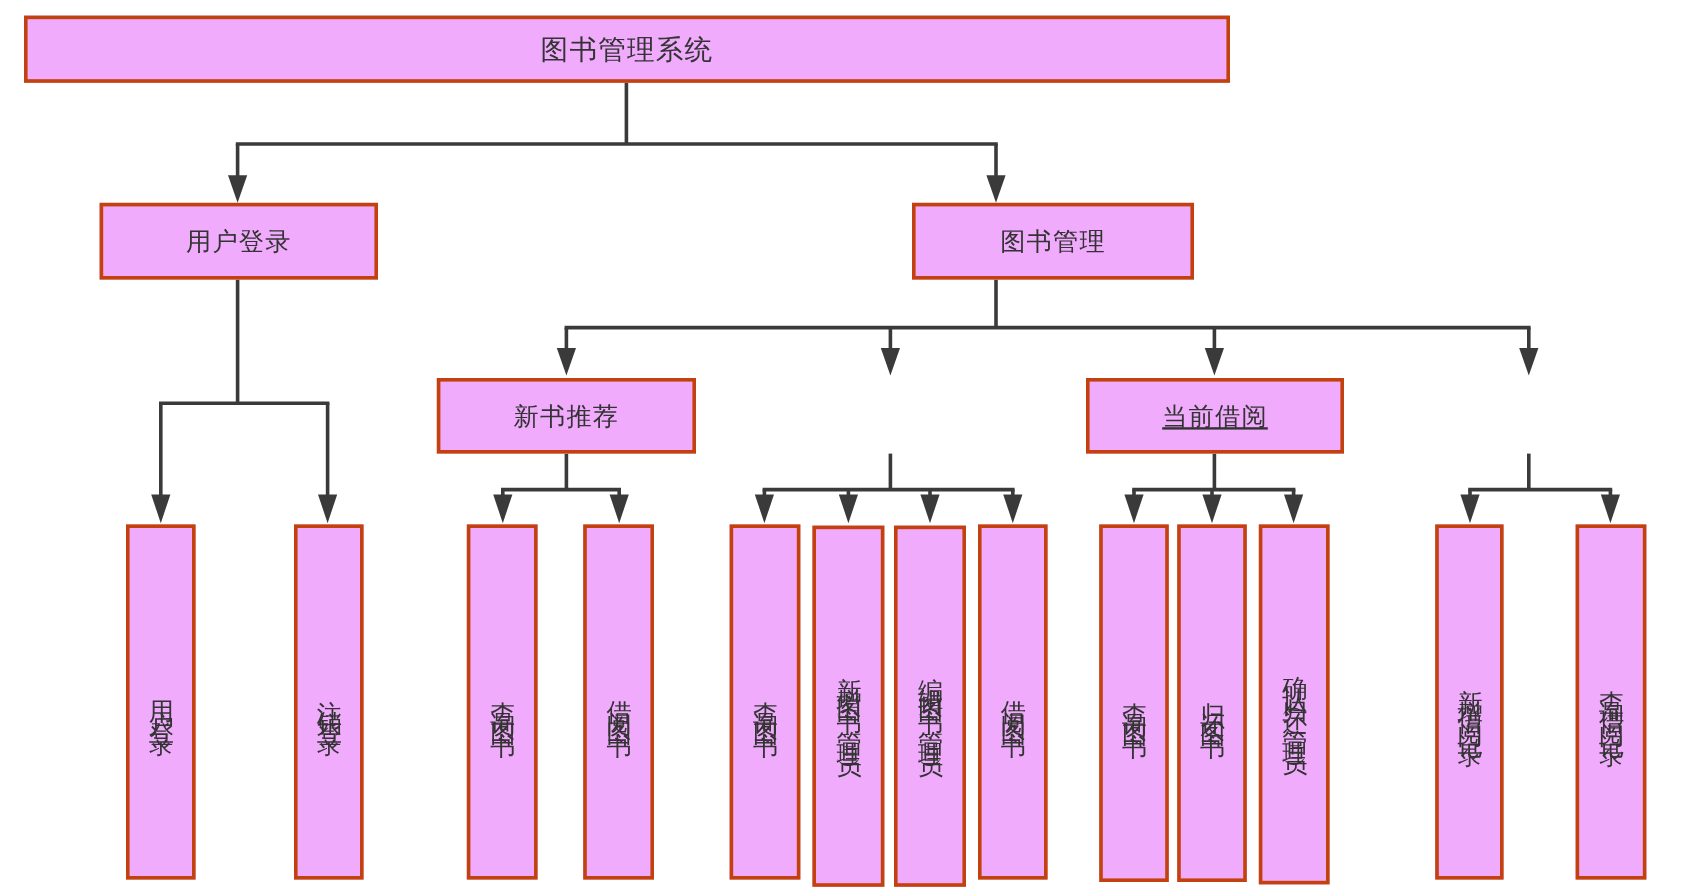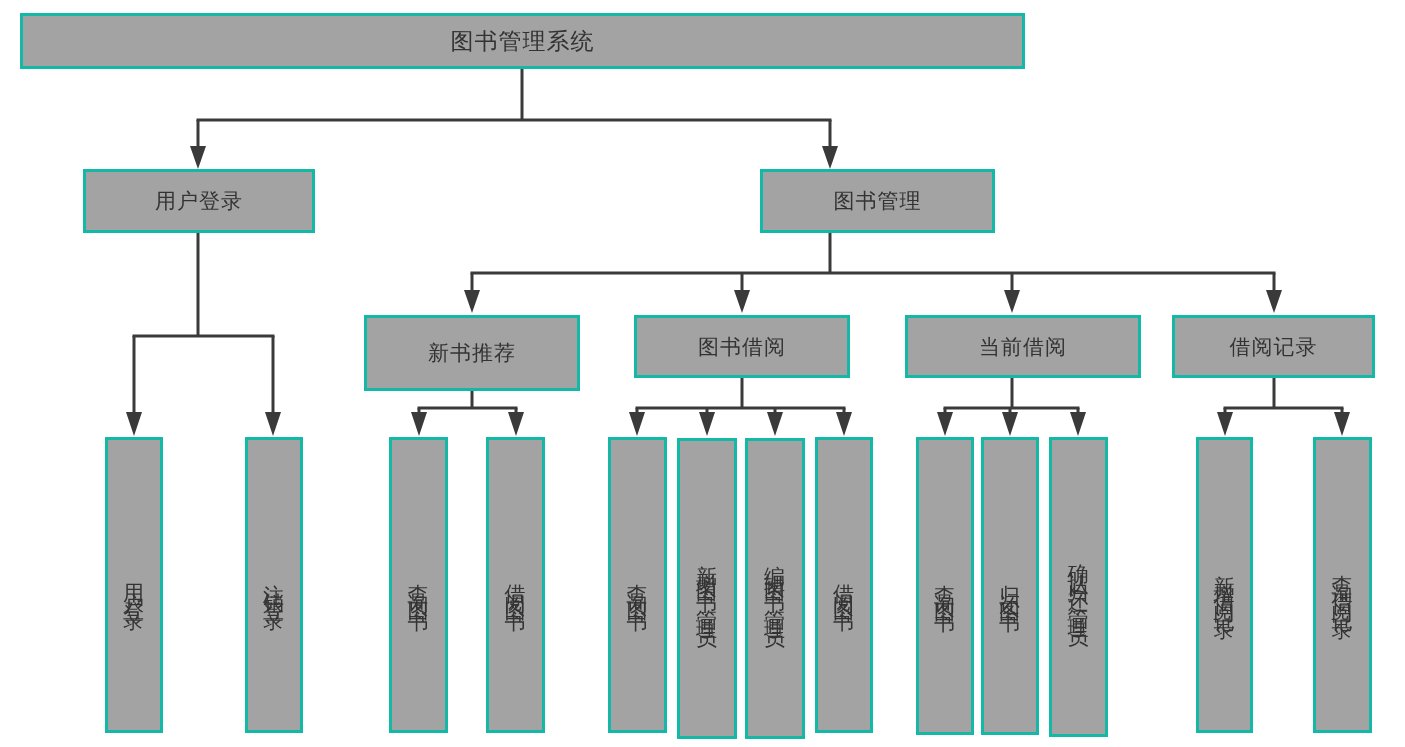"图书管理系统" .box { background: #a3a3a3 -> #f0abfc; border: 3px solid #14b8a6 -> 3px solid #c2410c }
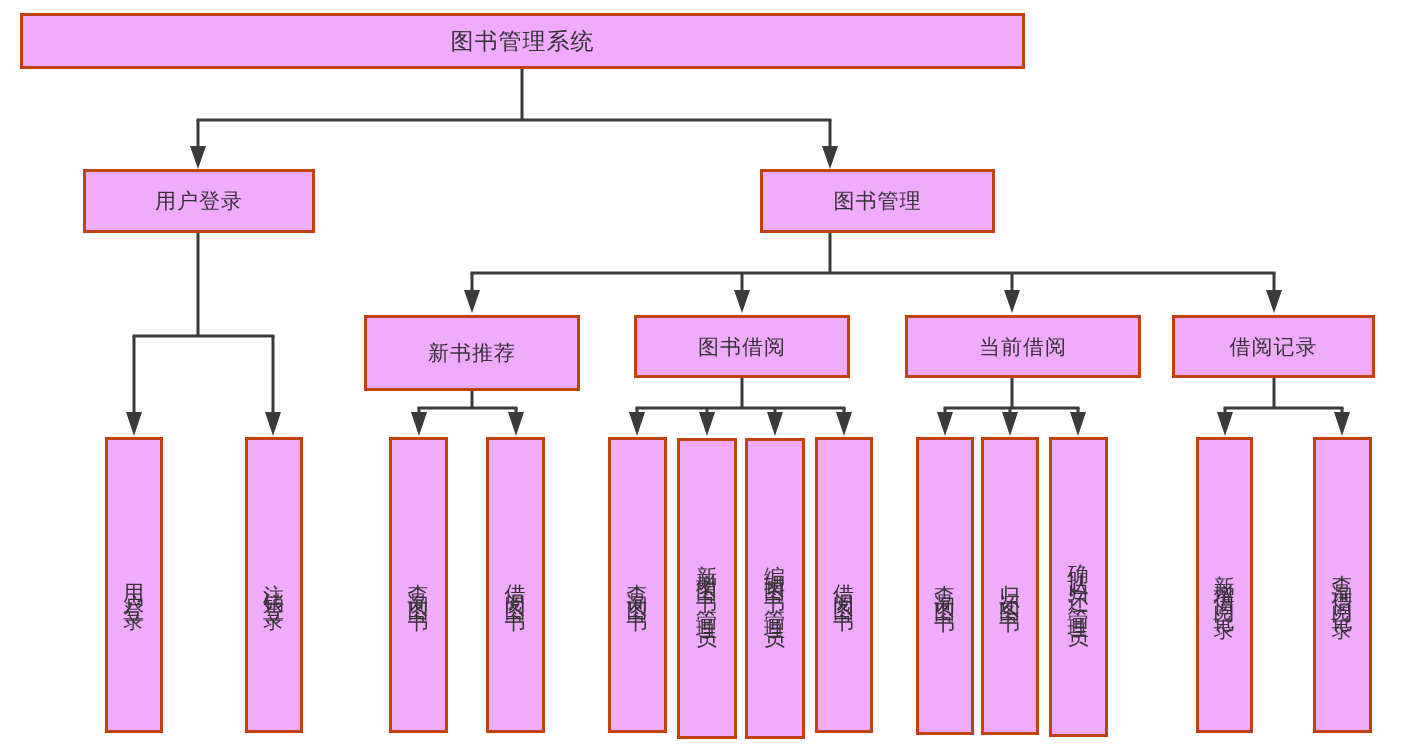"新书推荐" div.box { height: 76px -> 63px }
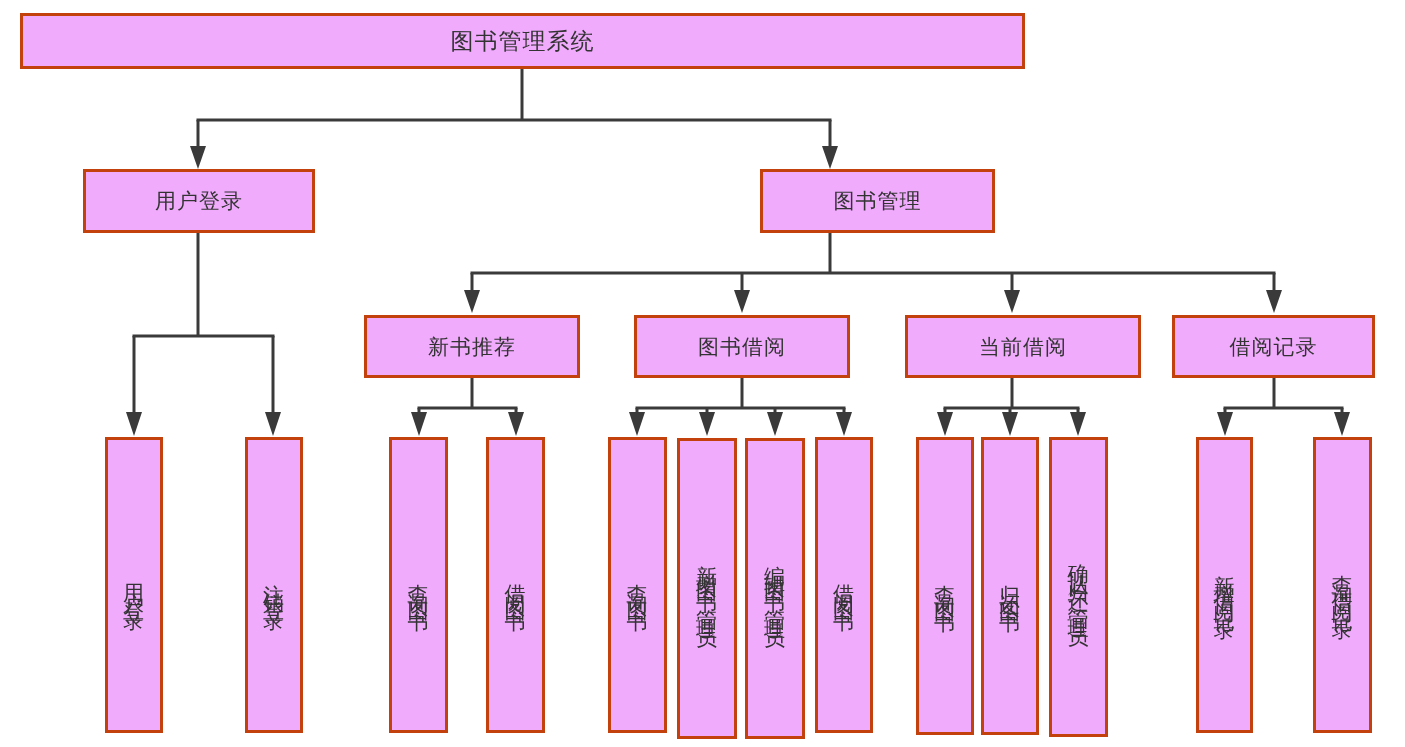"图书借阅" div.box { html: <div>图书借阅</div> -> none }
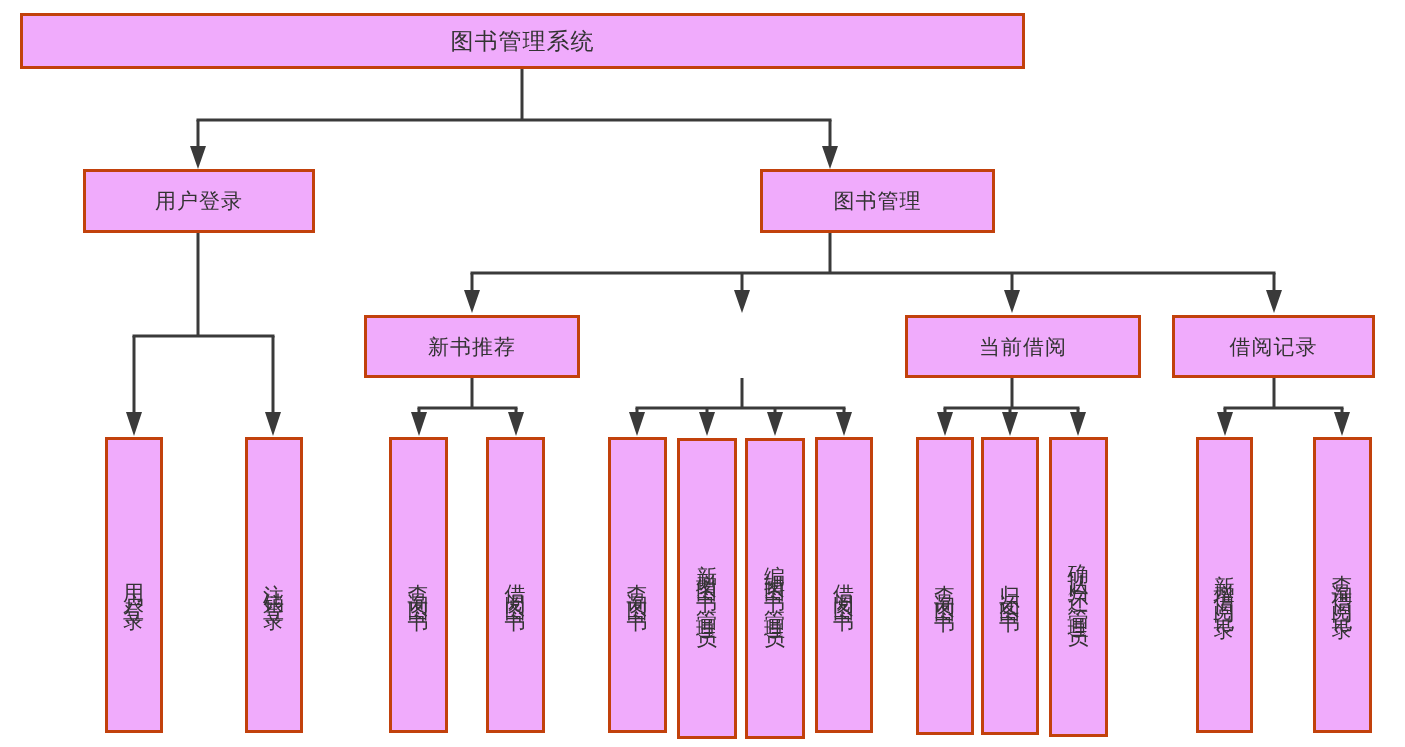"当前借阅" div.box { text-decoration: none -> underline; width: 236px -> 215px }
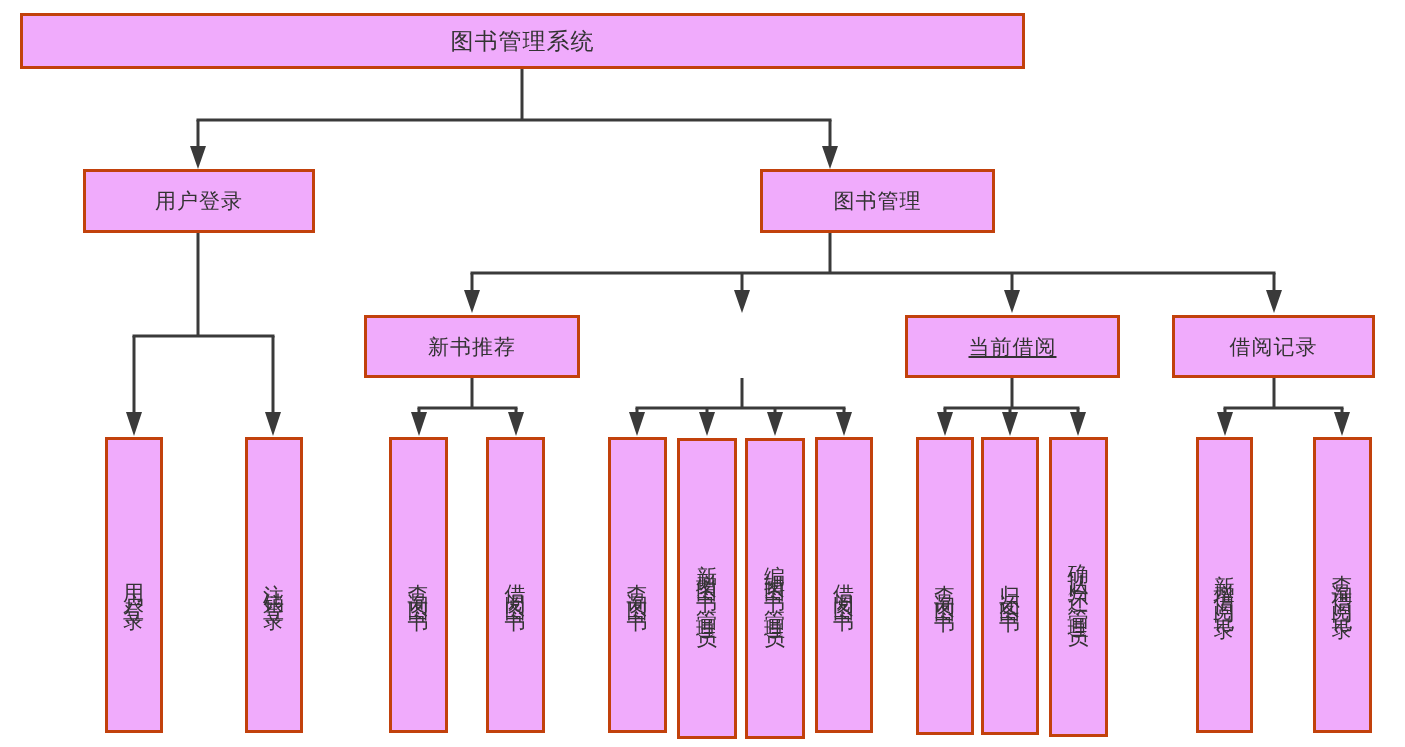"借阅记录" div.box { html: <div>借阅记录</div> -> none }
